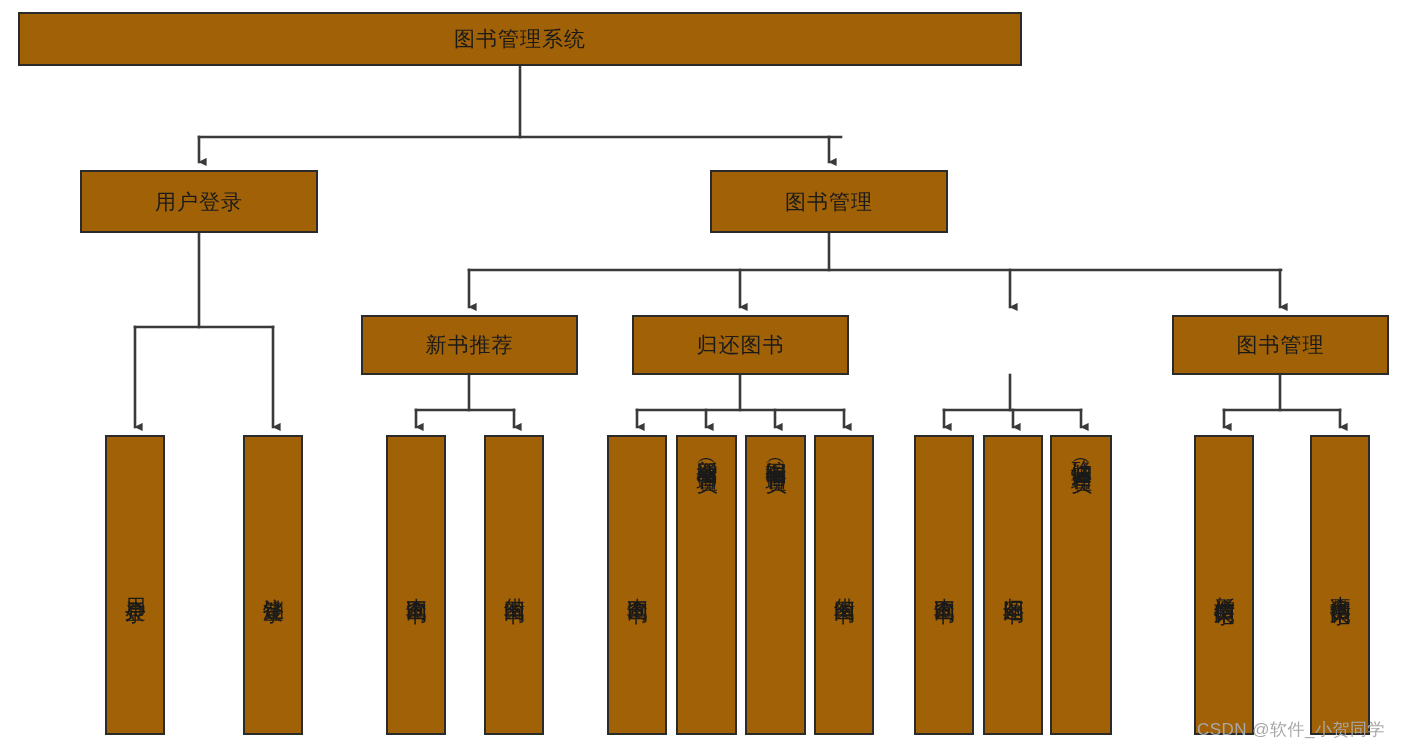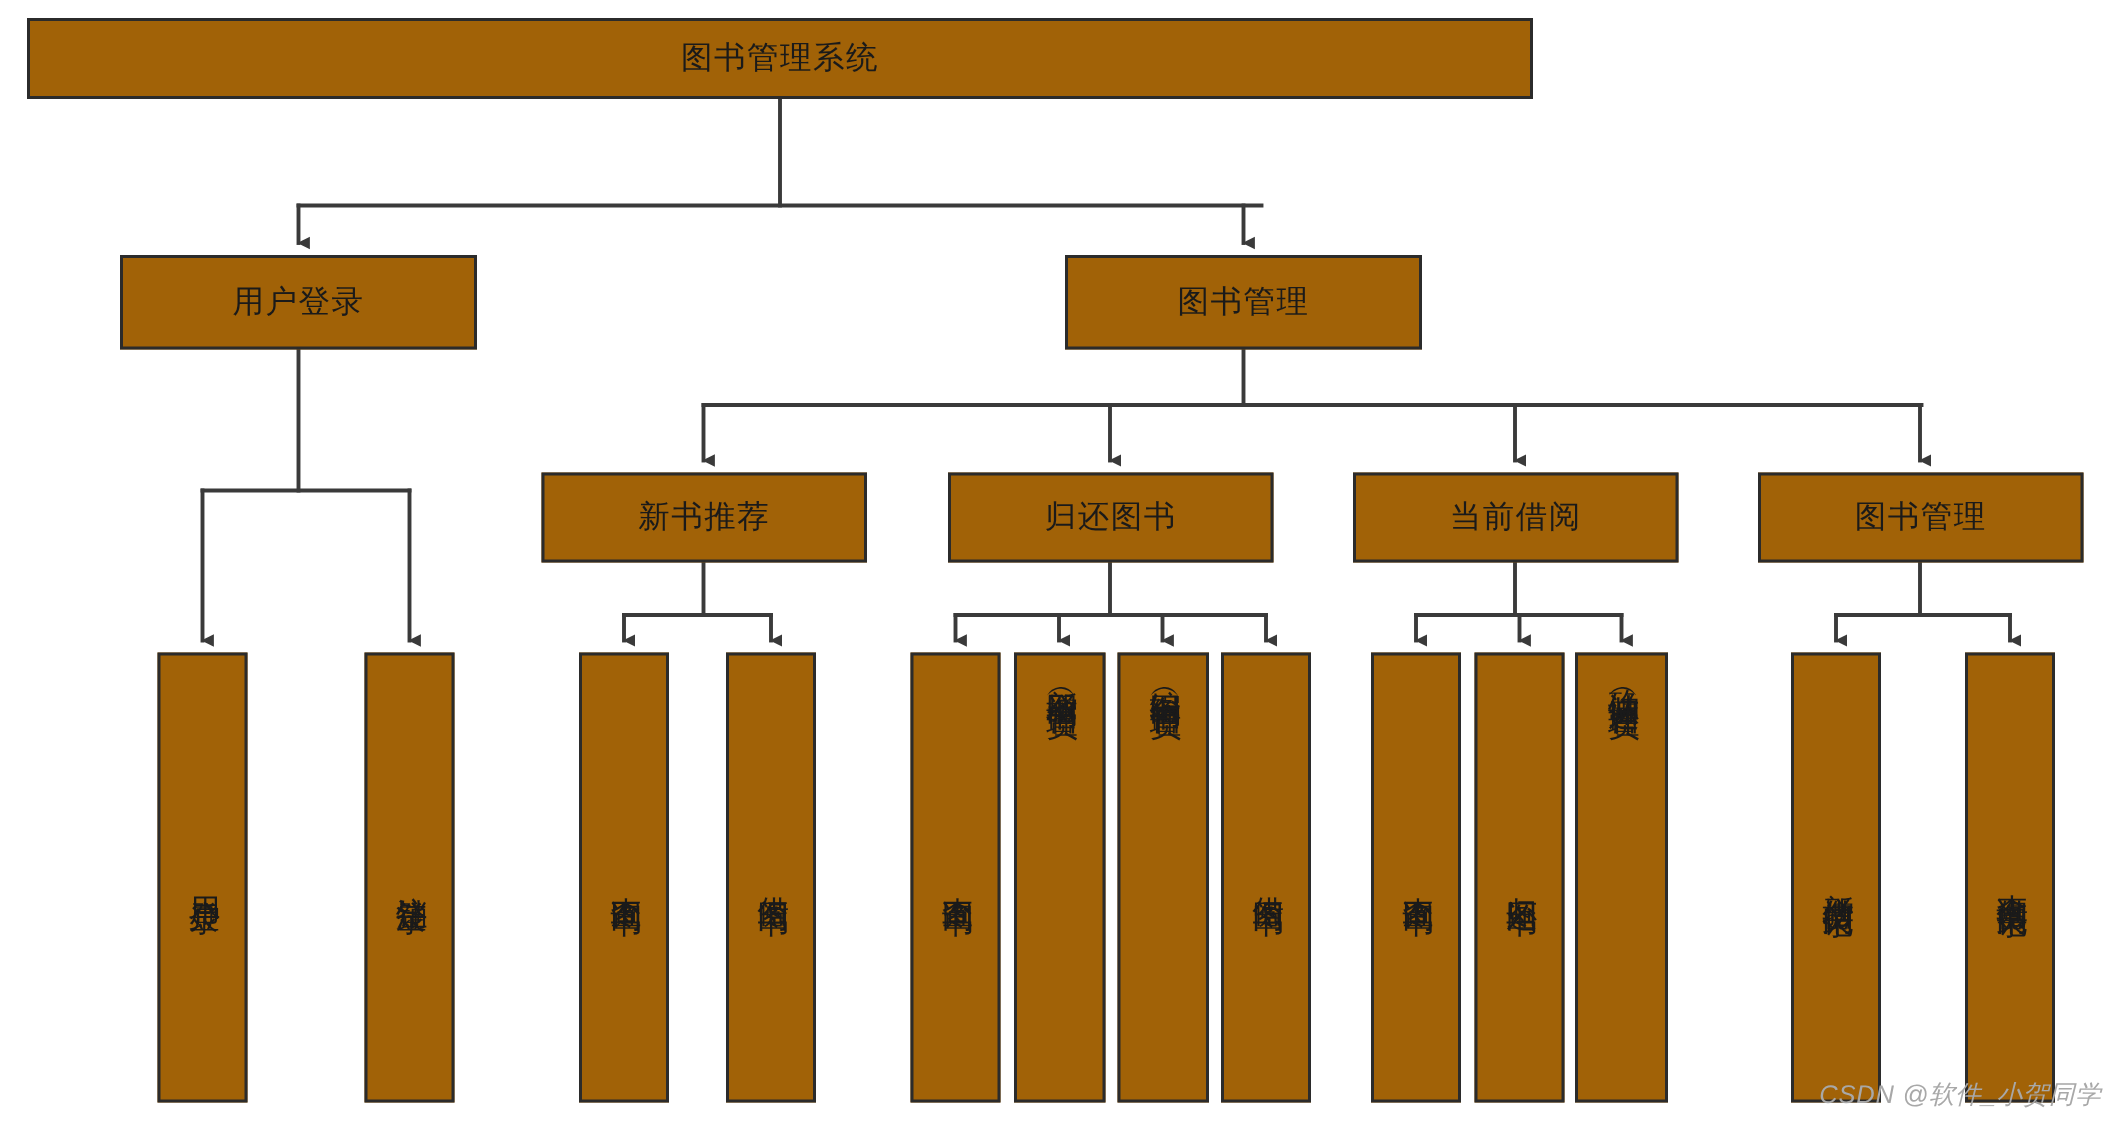"当前借阅" div.node-box { html: <div> <span>当前借阅</span> </div> -> none }
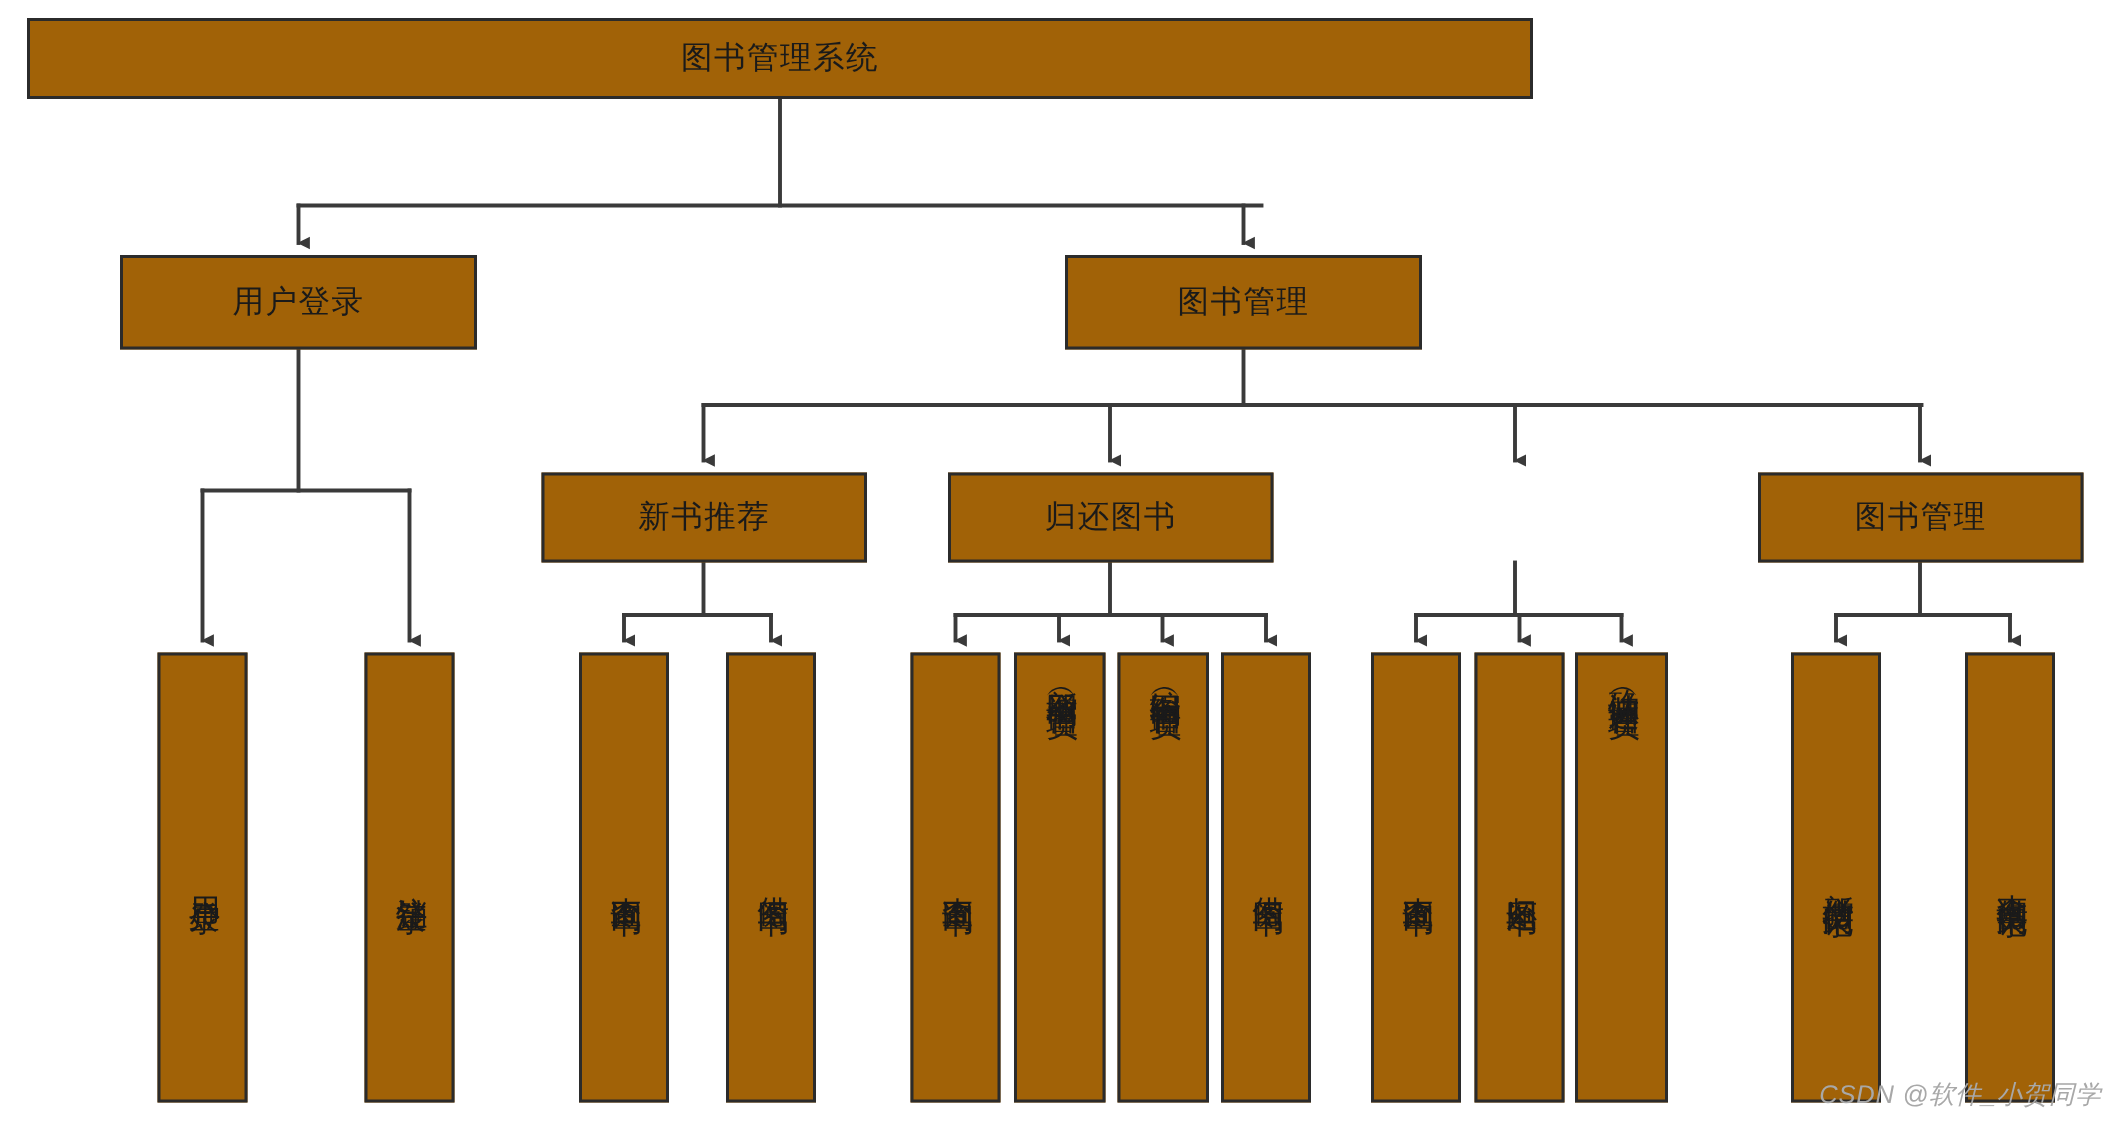"CSDN @软件_小贺同学" .watermark { font-style: italic -> none; right: 4px -> 20px }
